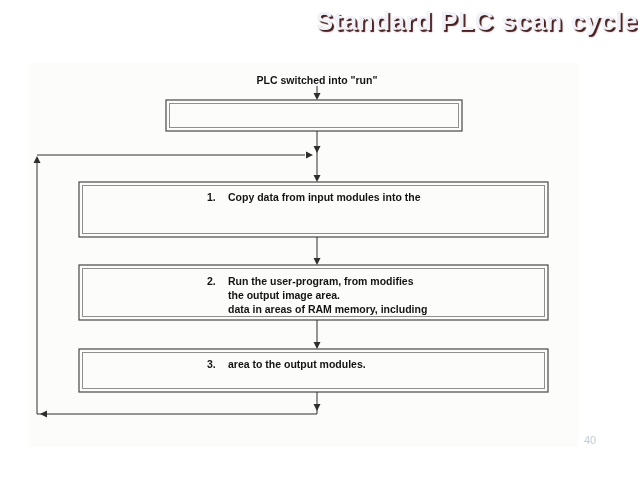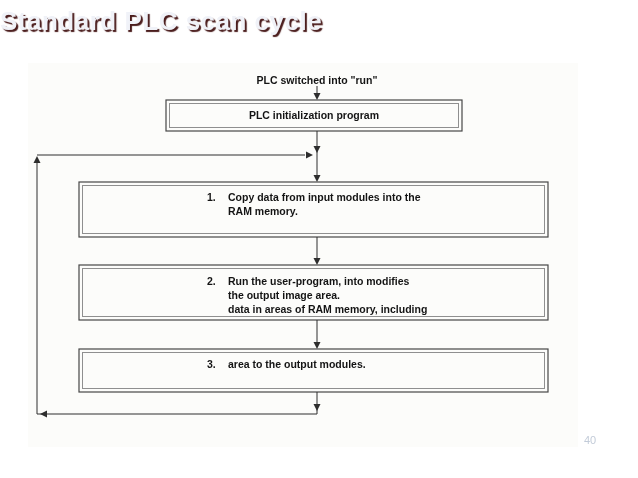"Standard PLC scan cycle" .title { text-align: left -> right }
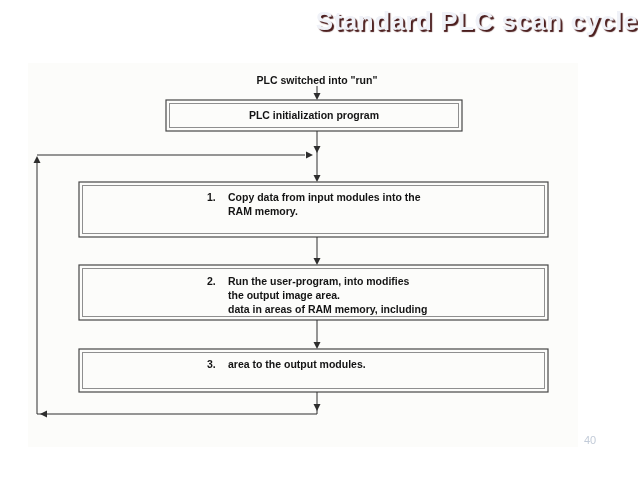"PLC initialization program" div.lbl { html: <div>PLC initialization program</div> -> none }
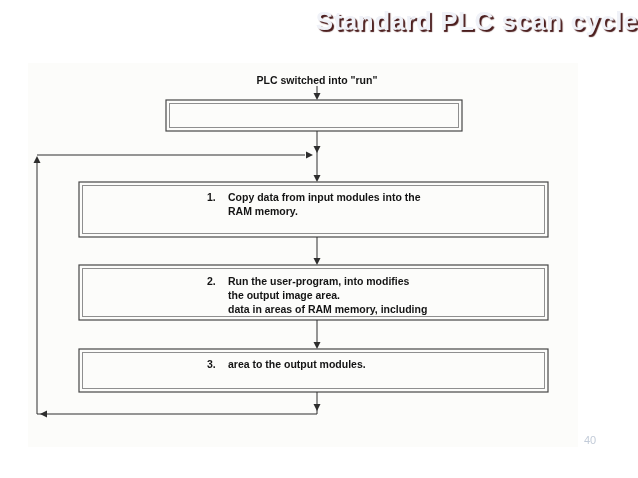"RAM memory." span { html: <span>RAM memory.</span> -> none }
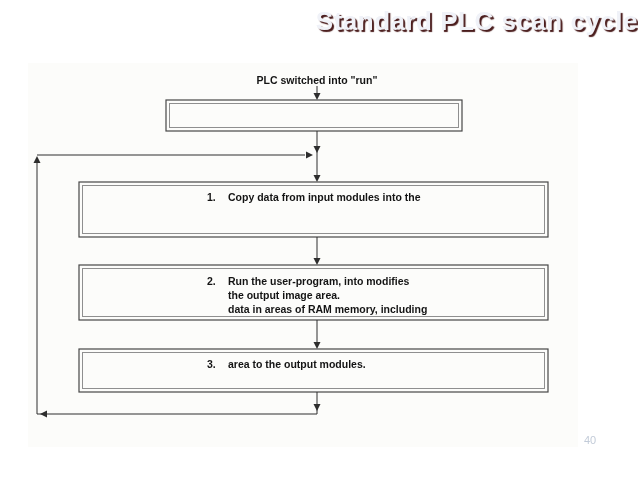"Run the user-program, into modifies" span { text: into -> from }
